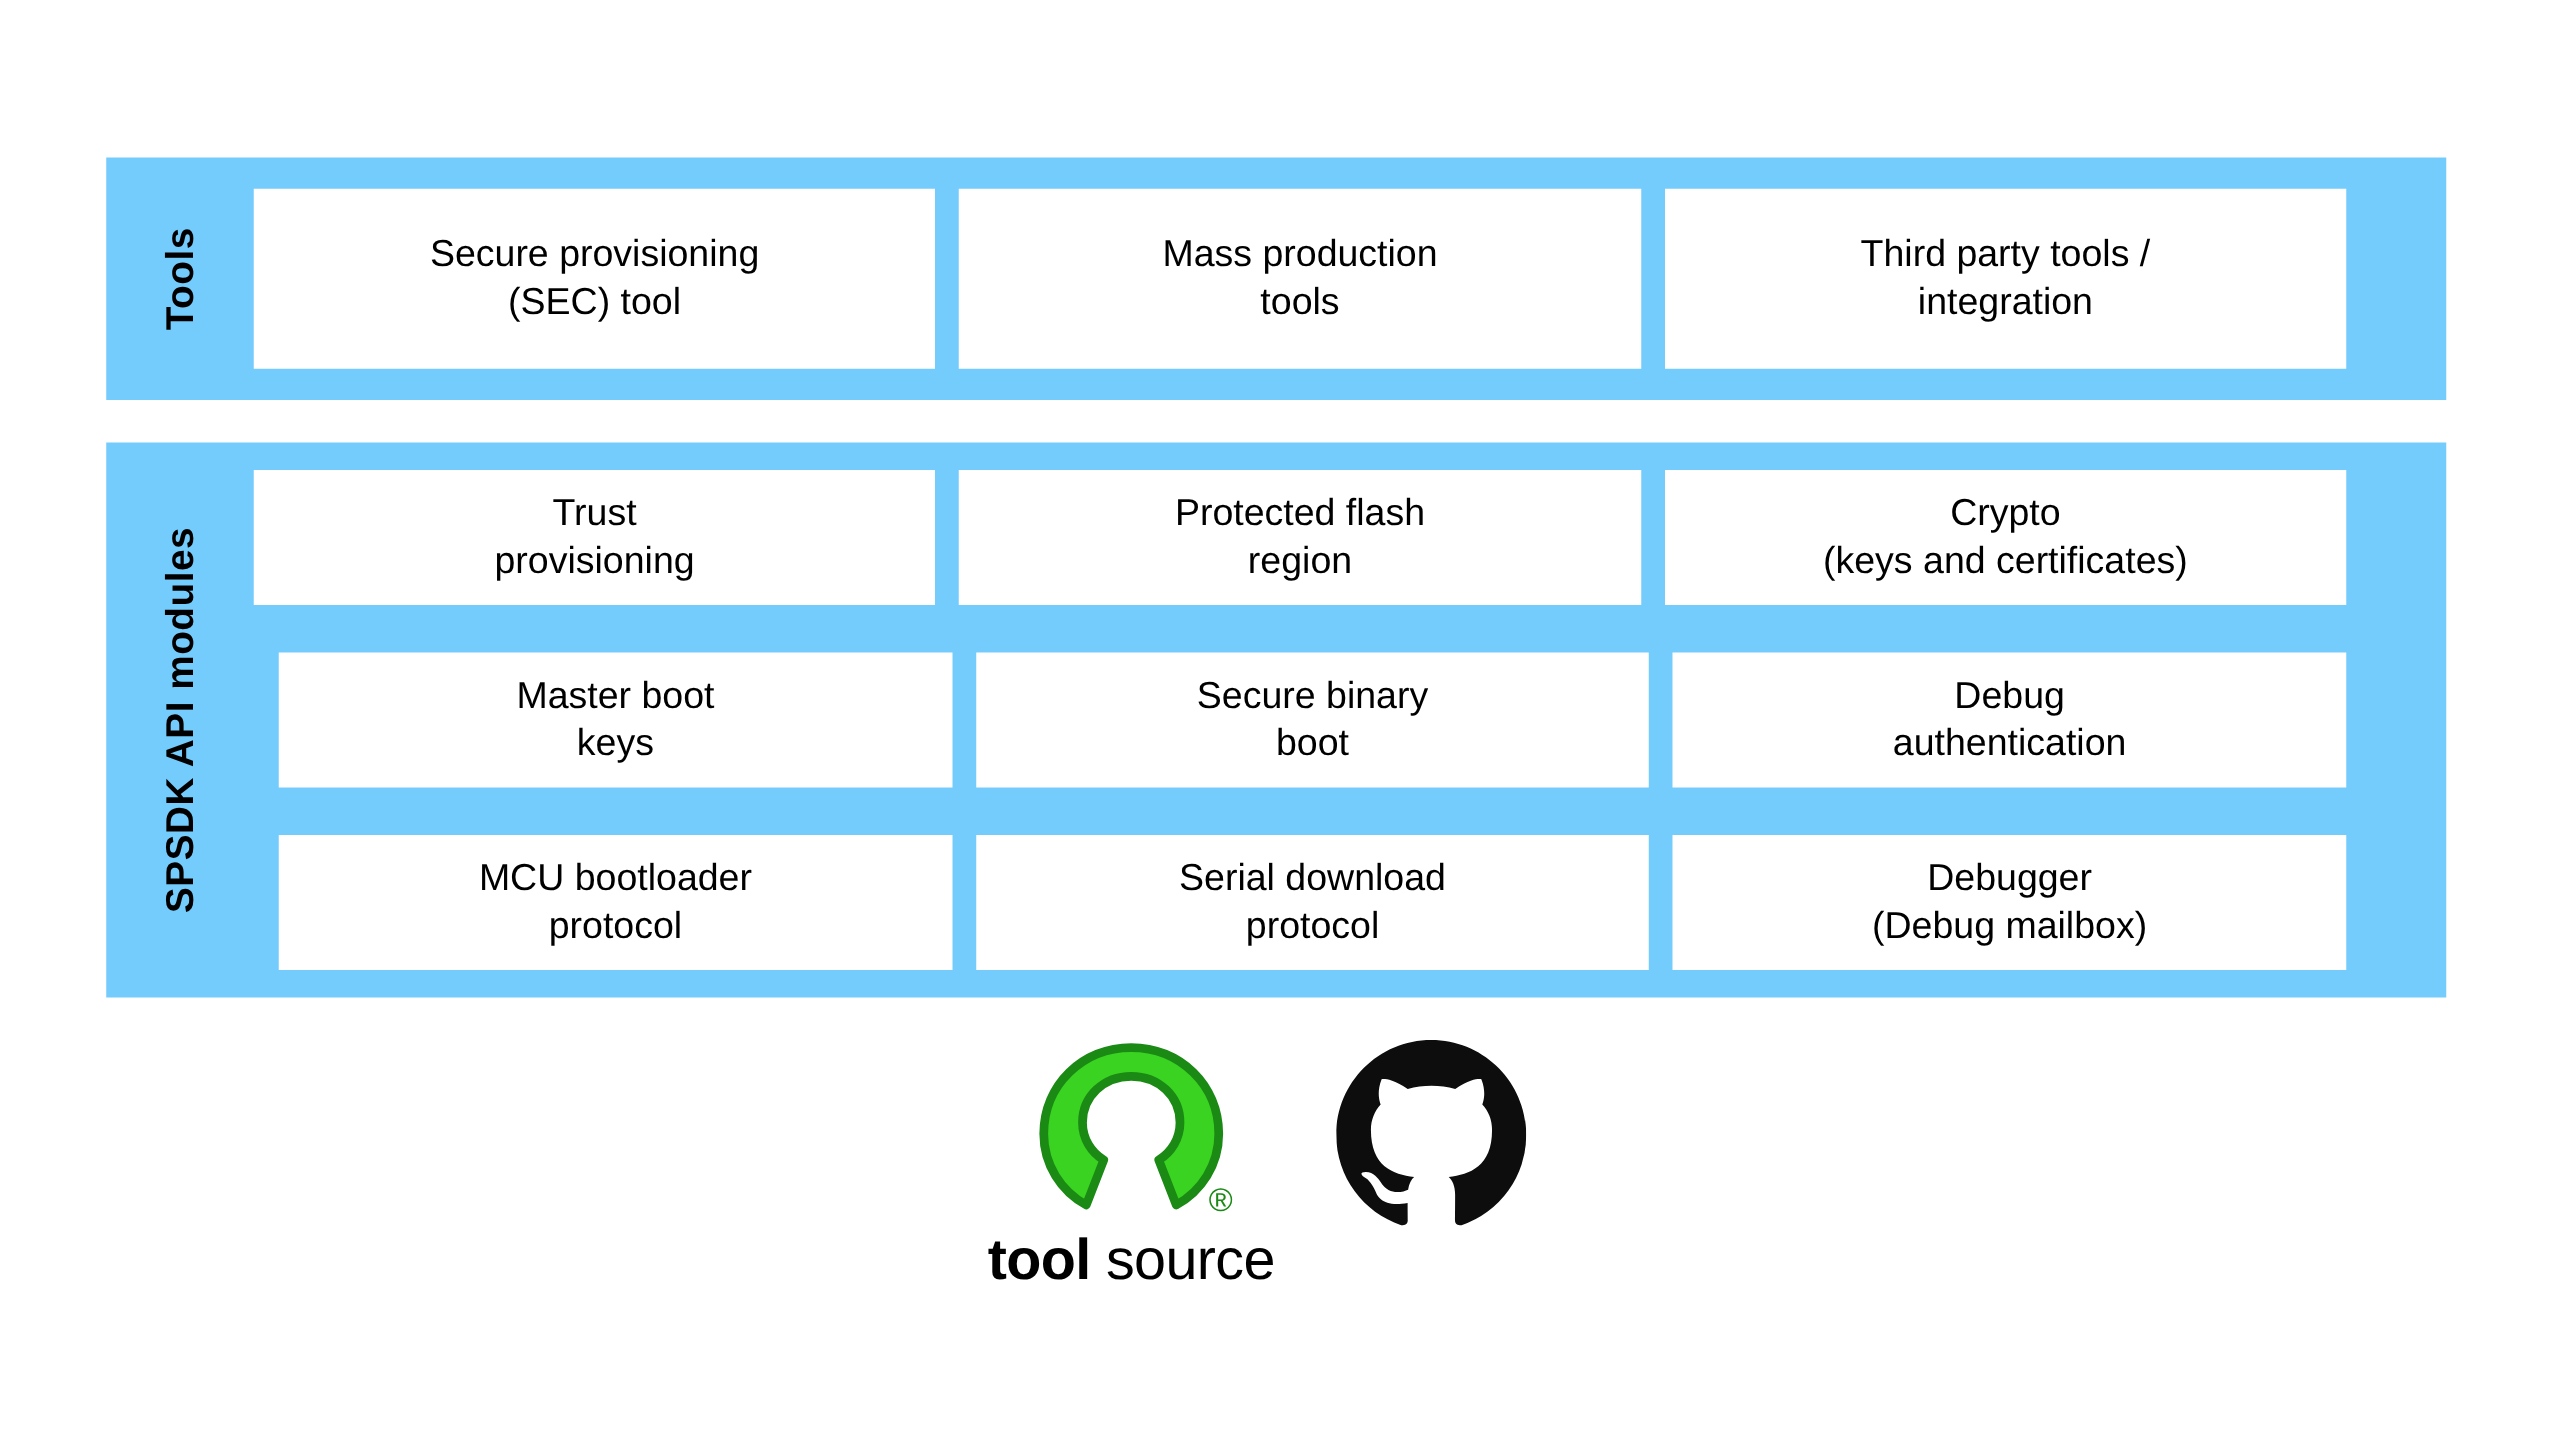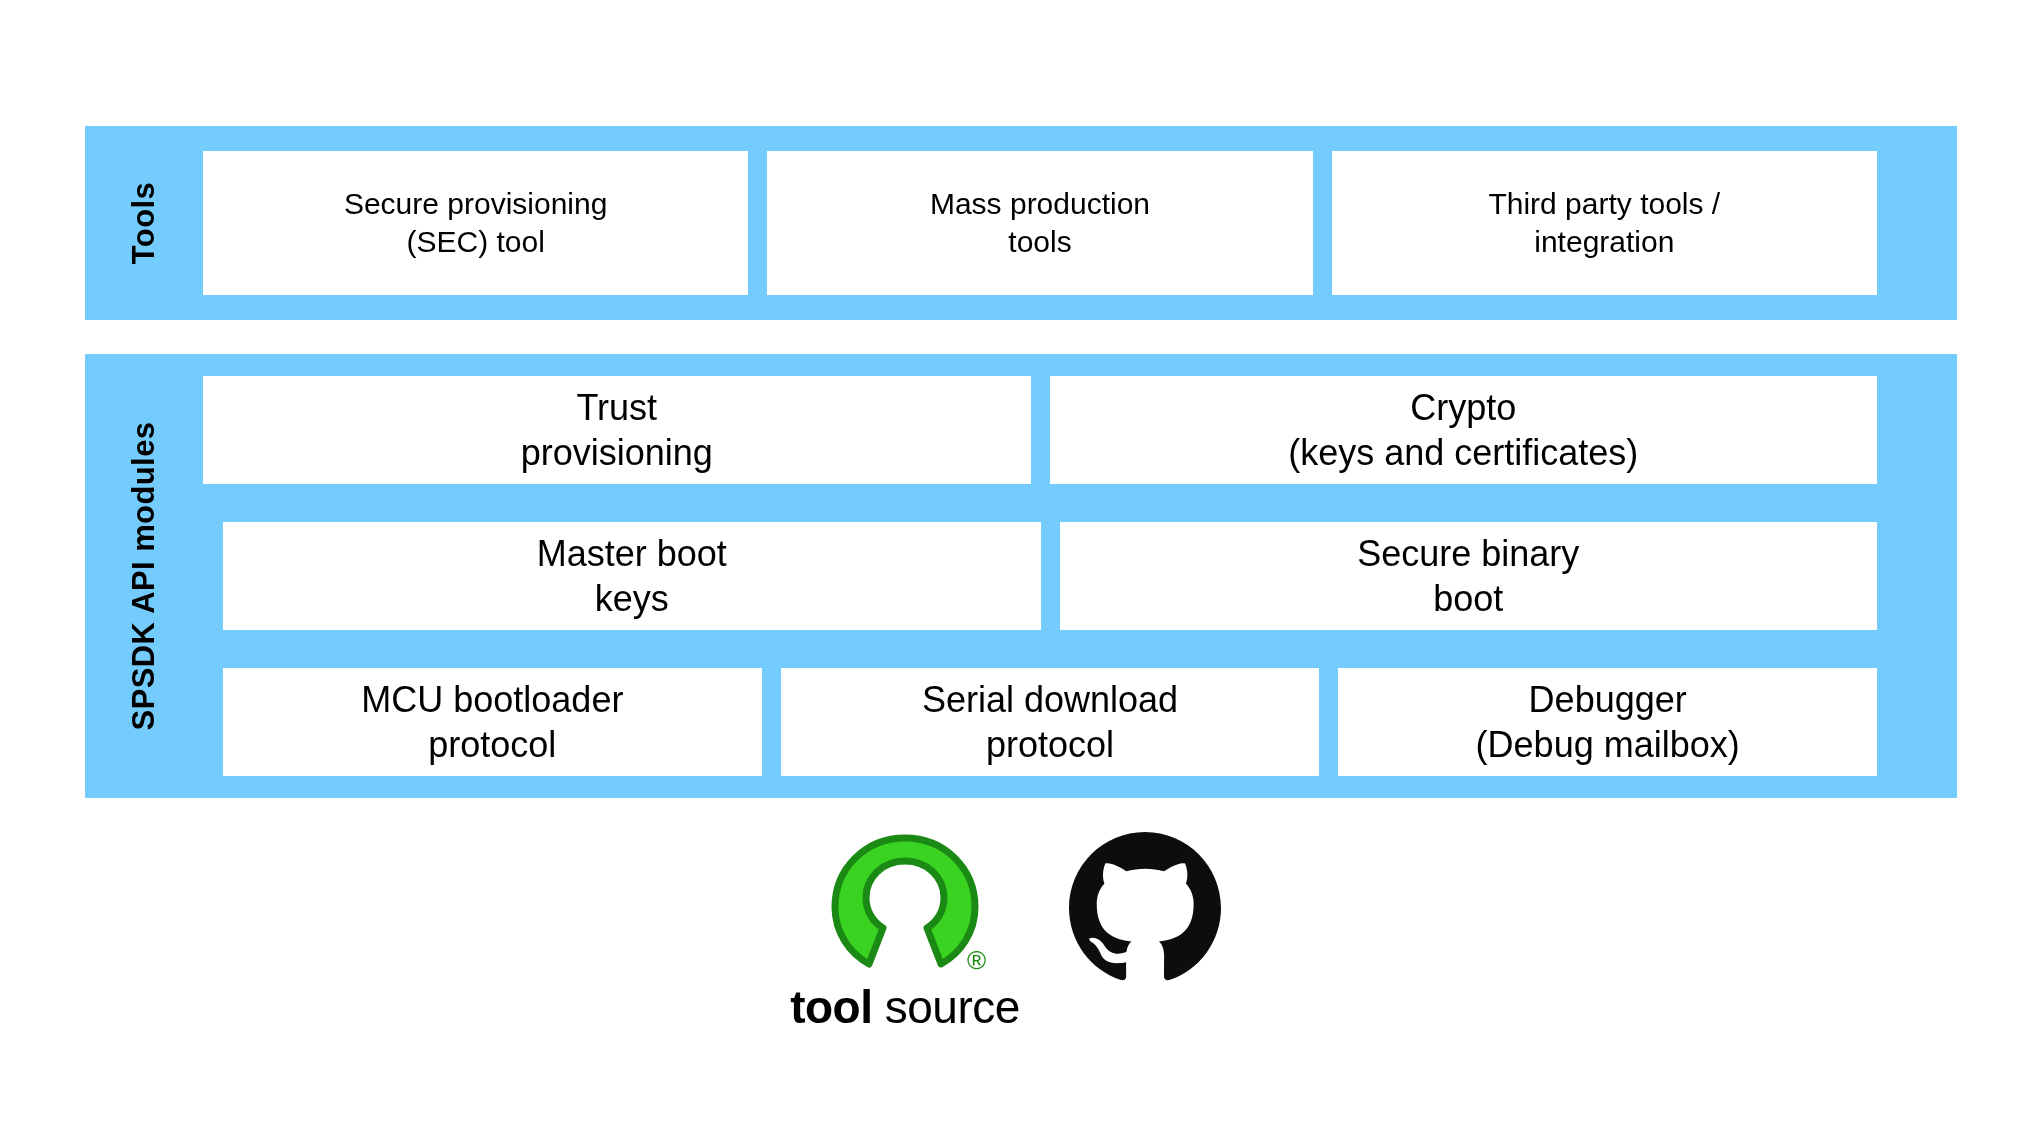"Trust" .band-modules .card { font-size: 36px -> 30px }
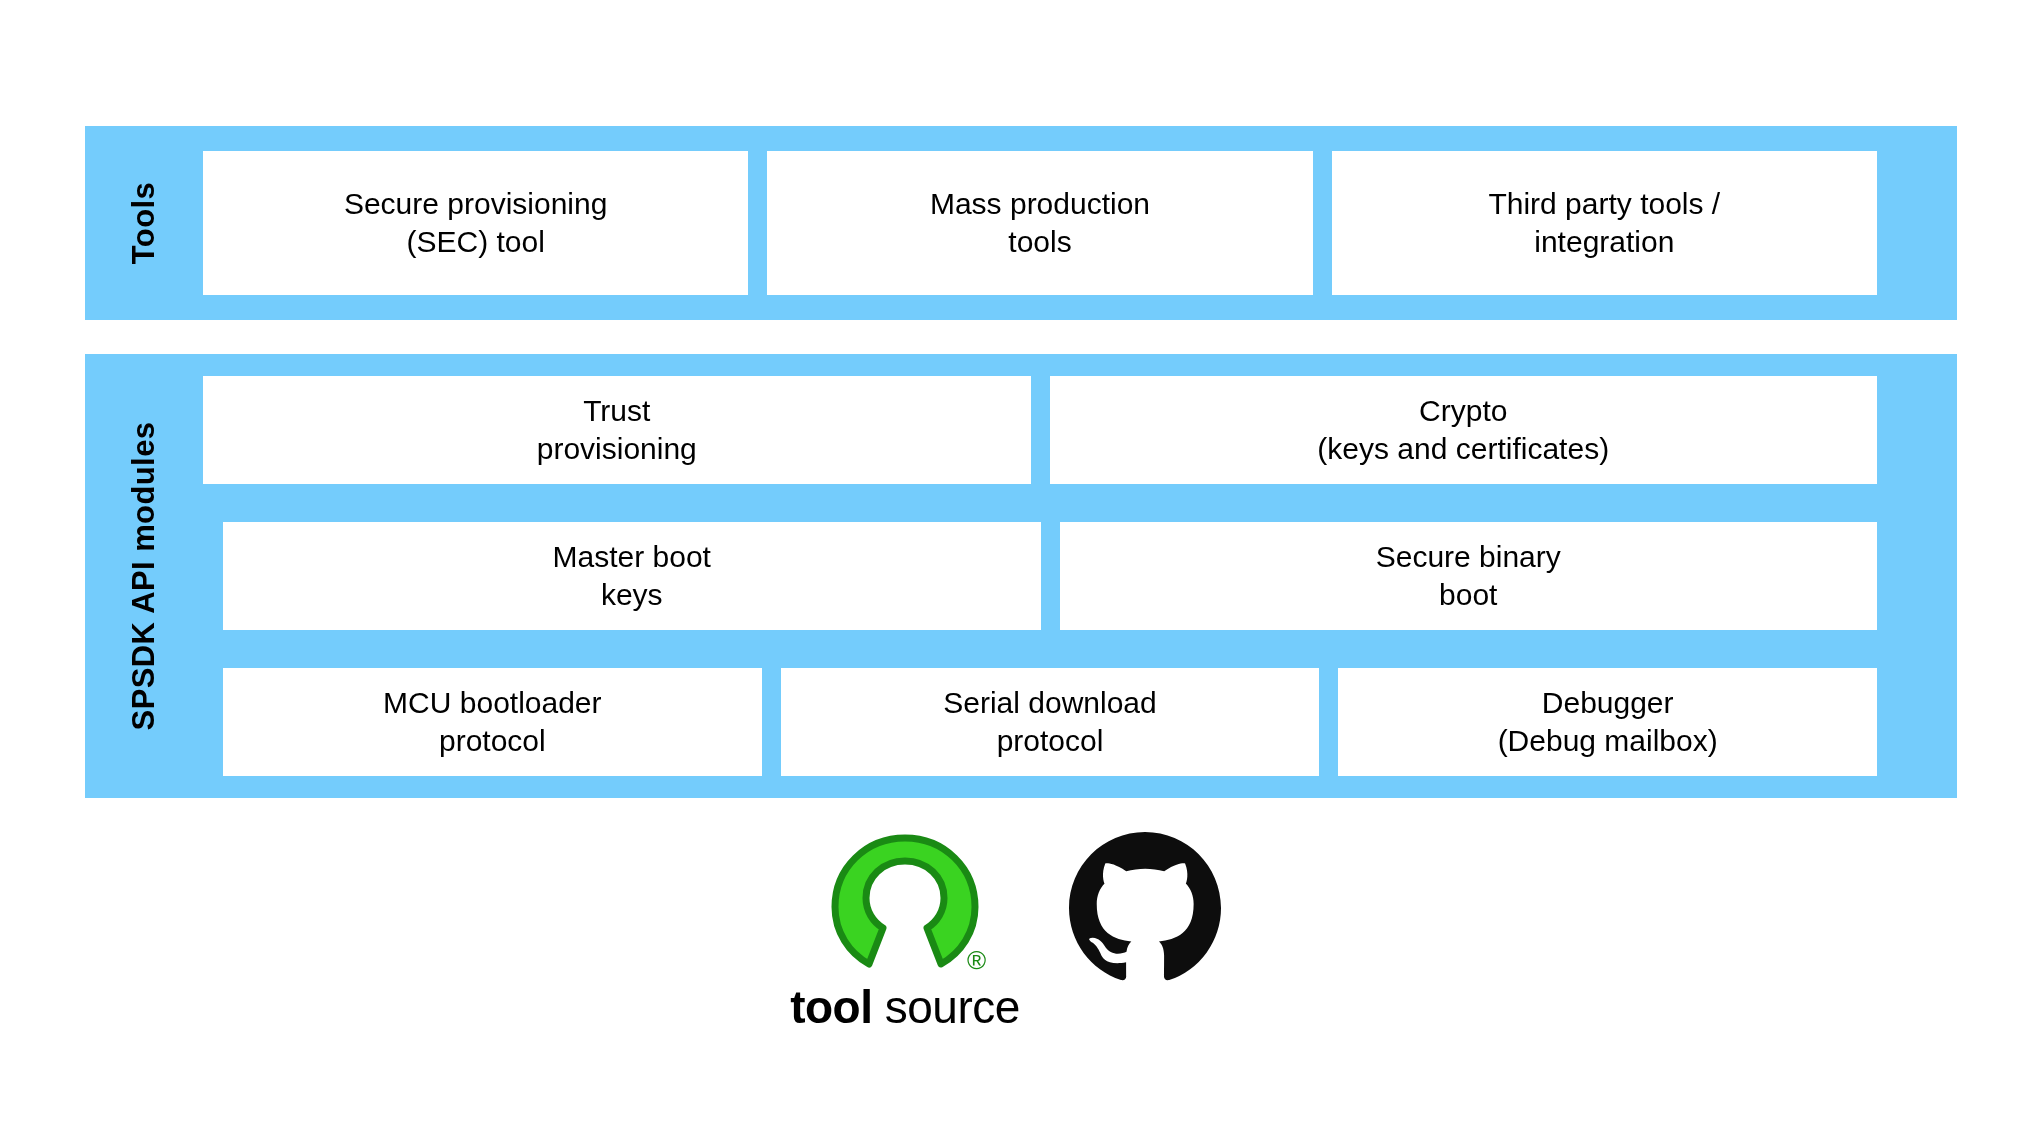"Protected flash" div.card { html: none -> <div> <div> <span>Protected flash</span><br> <span>region</span> </div> </div> }
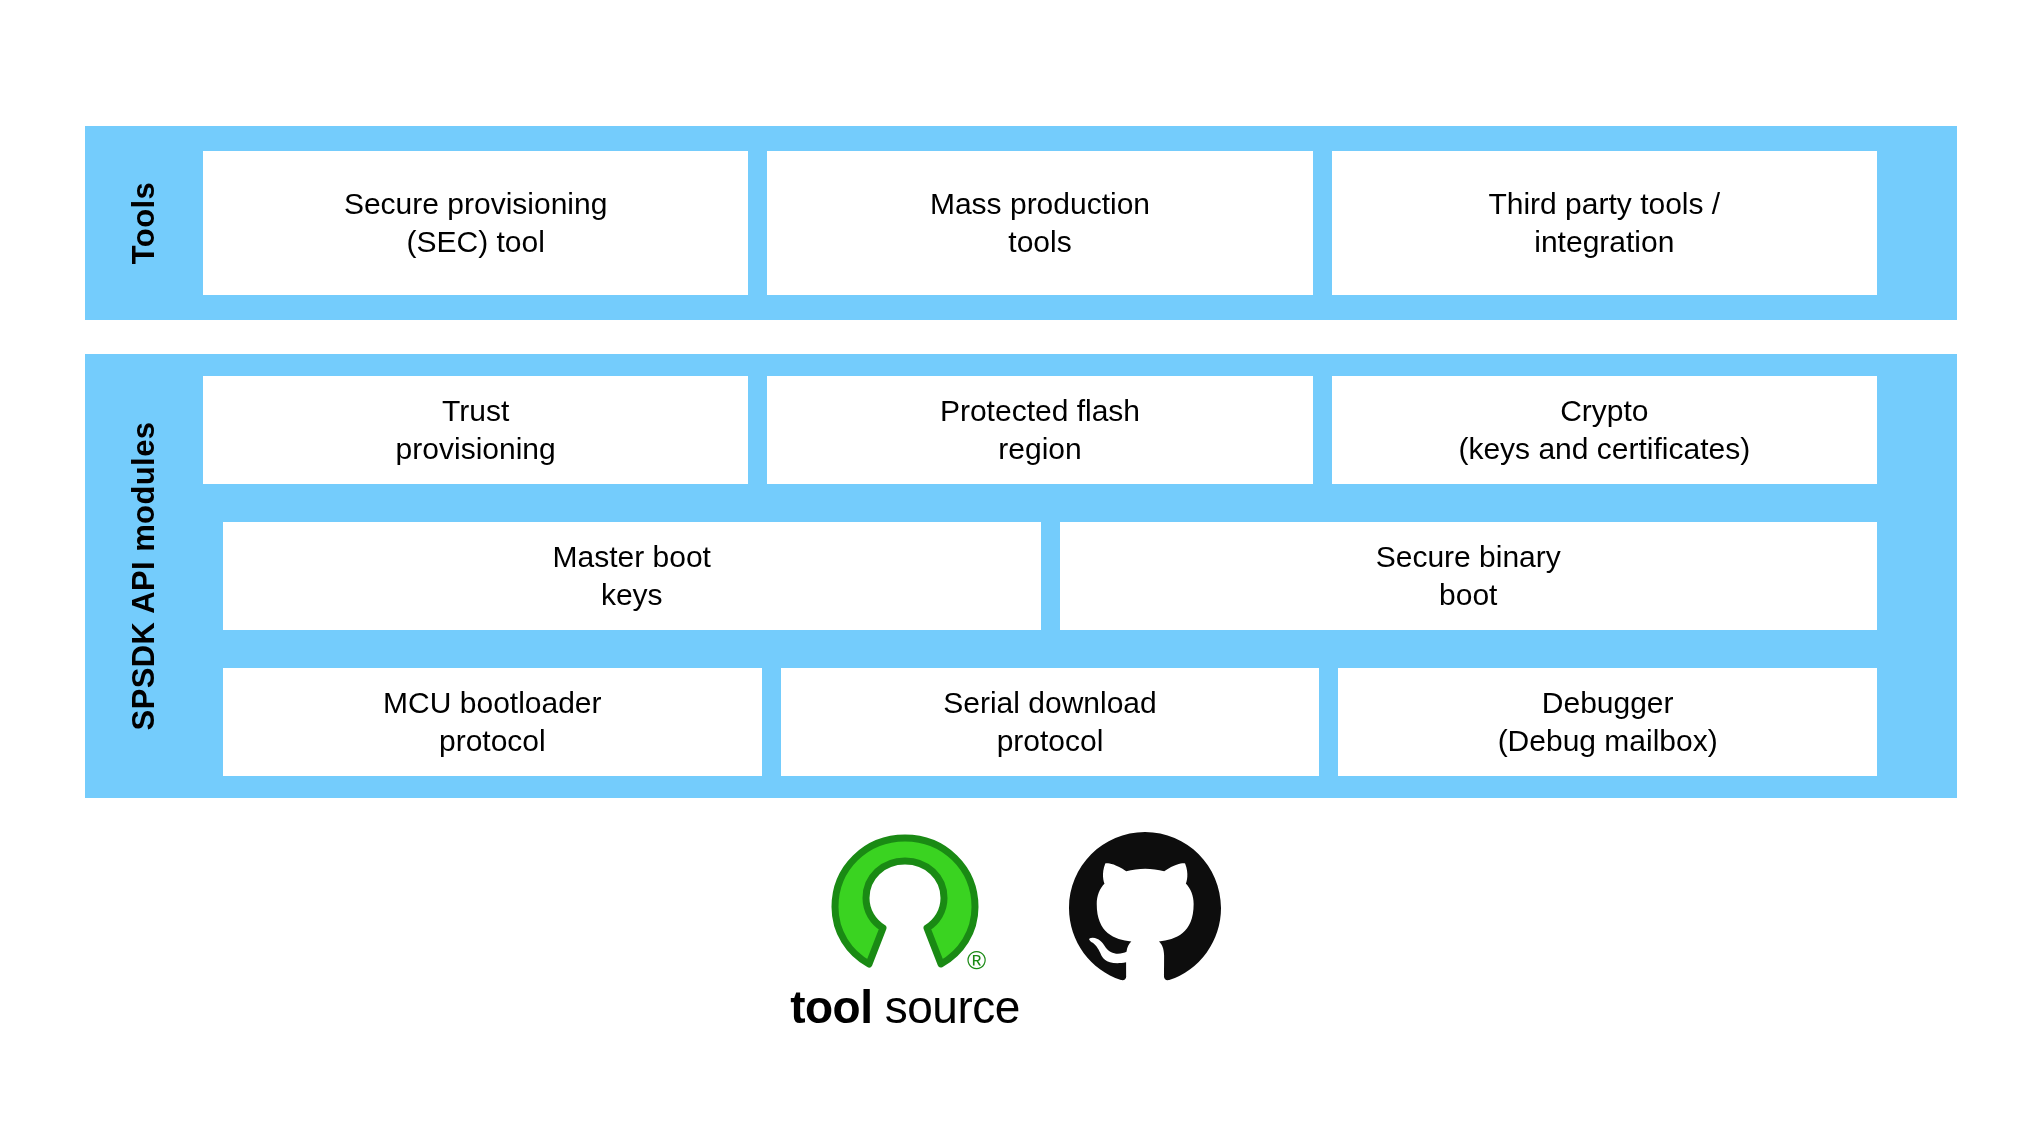"Debug" div.card { html: none -> <div> <div> <span>Debug</span><br> <span>authentication</span> </div> </div> }
